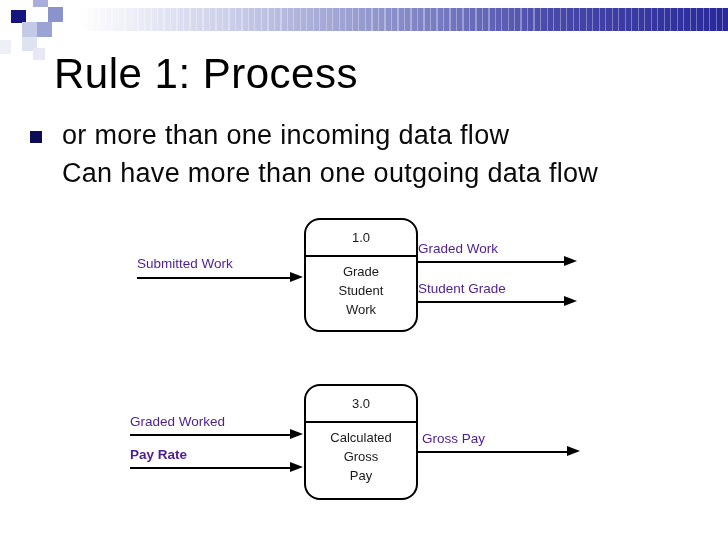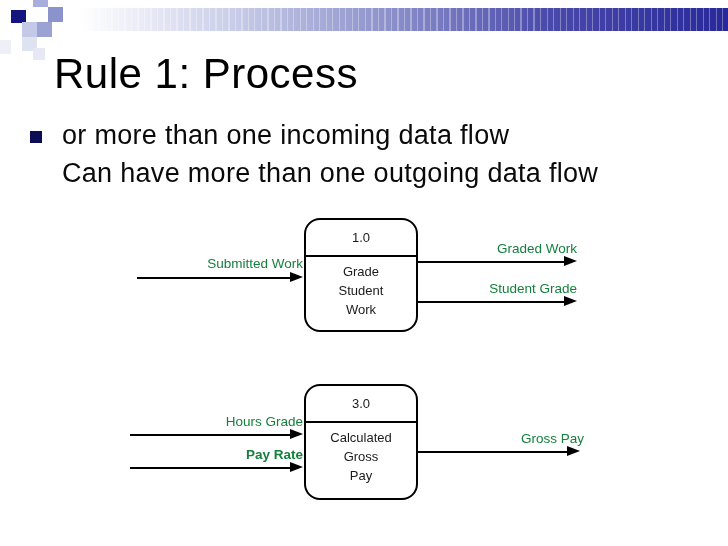"Graded Work" .flow-label { color: #15803d -> #4c1d95; text-align: right -> left }
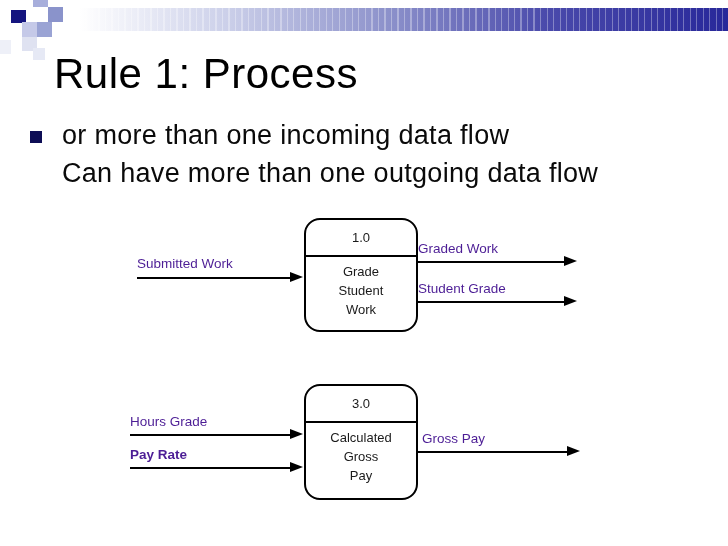"Hours Grade" div.flow-label { text: Hours Grade -> Graded Worked }
